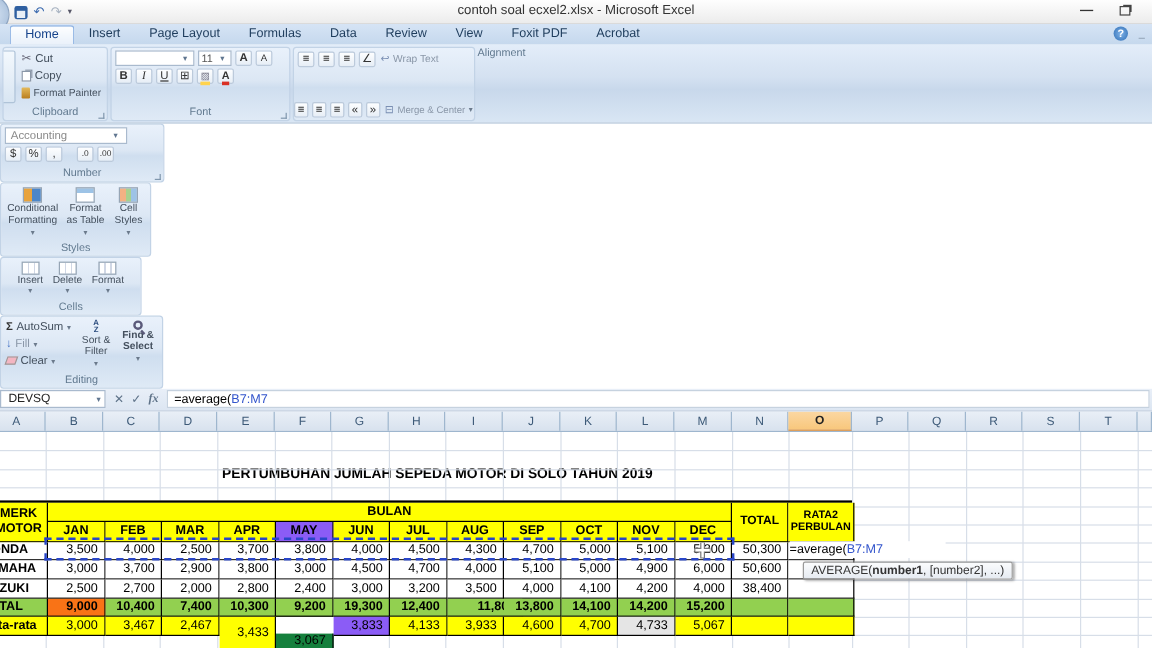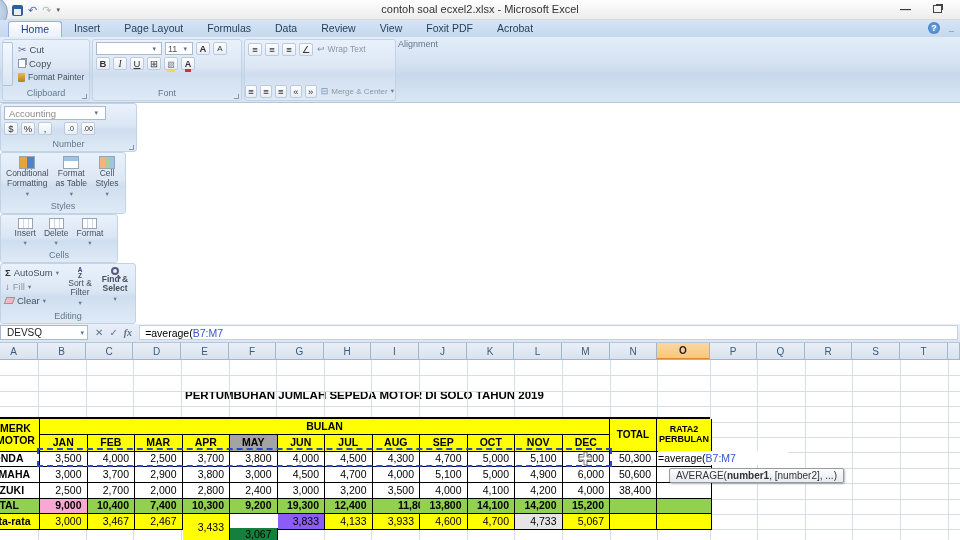"MAY" div.tcell { background: #a3a3a3 -> #8b5cf6 }
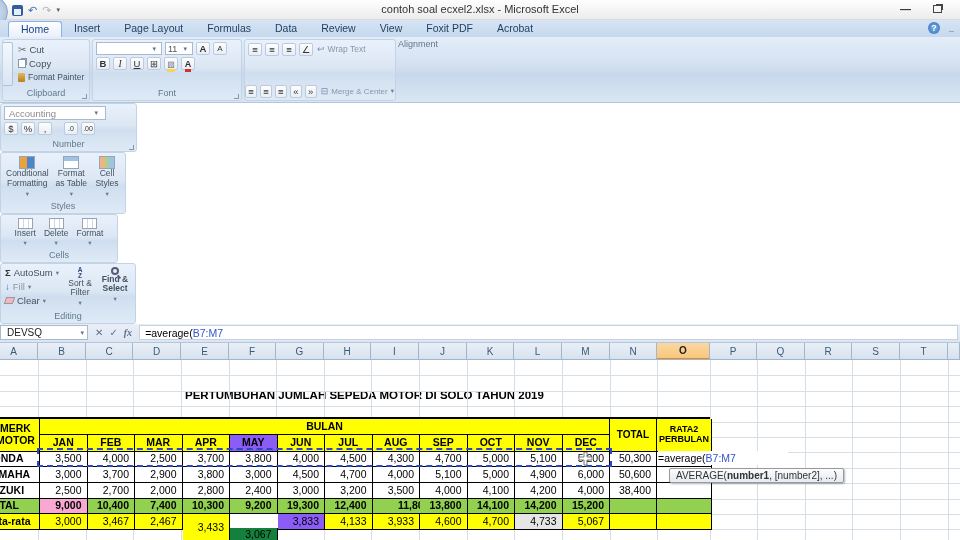"9,000" div.tcell { background: #f9a8d4 -> #f97316 }
